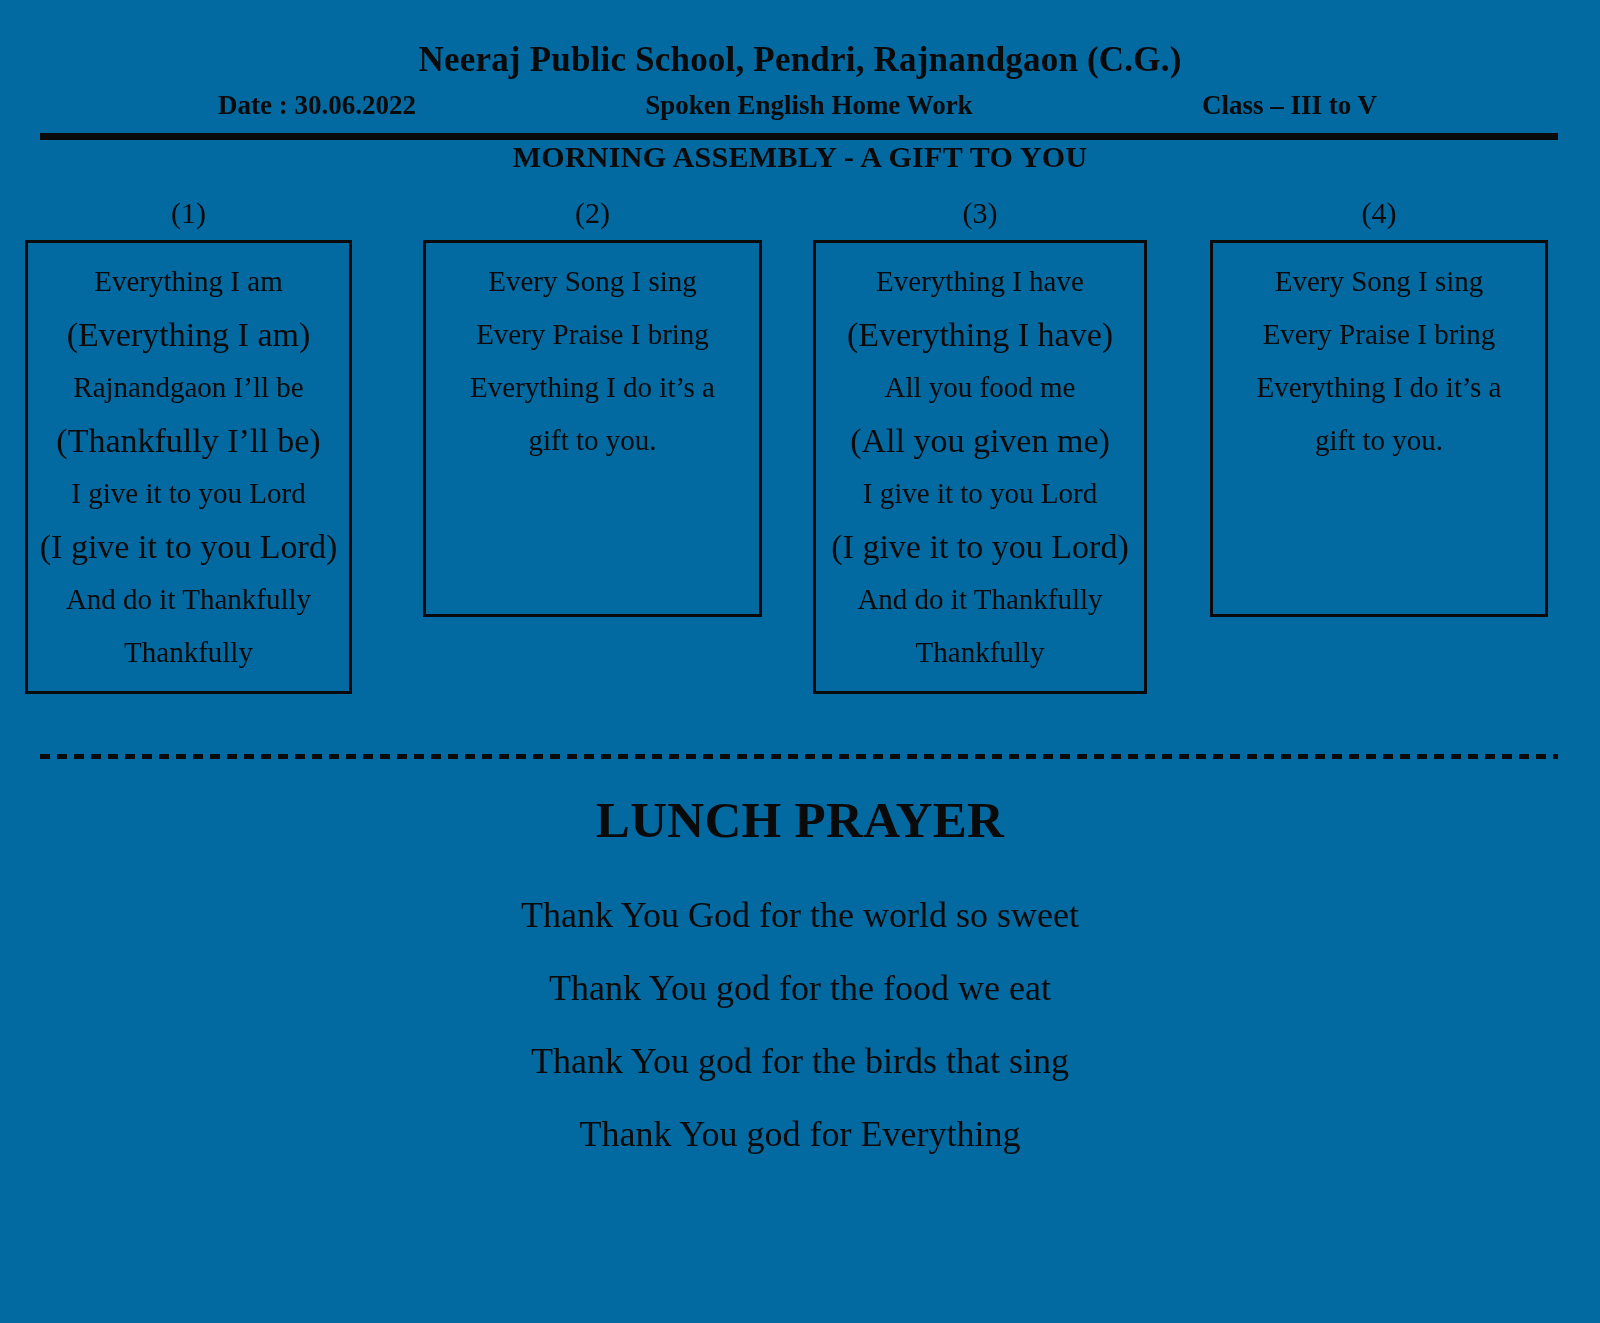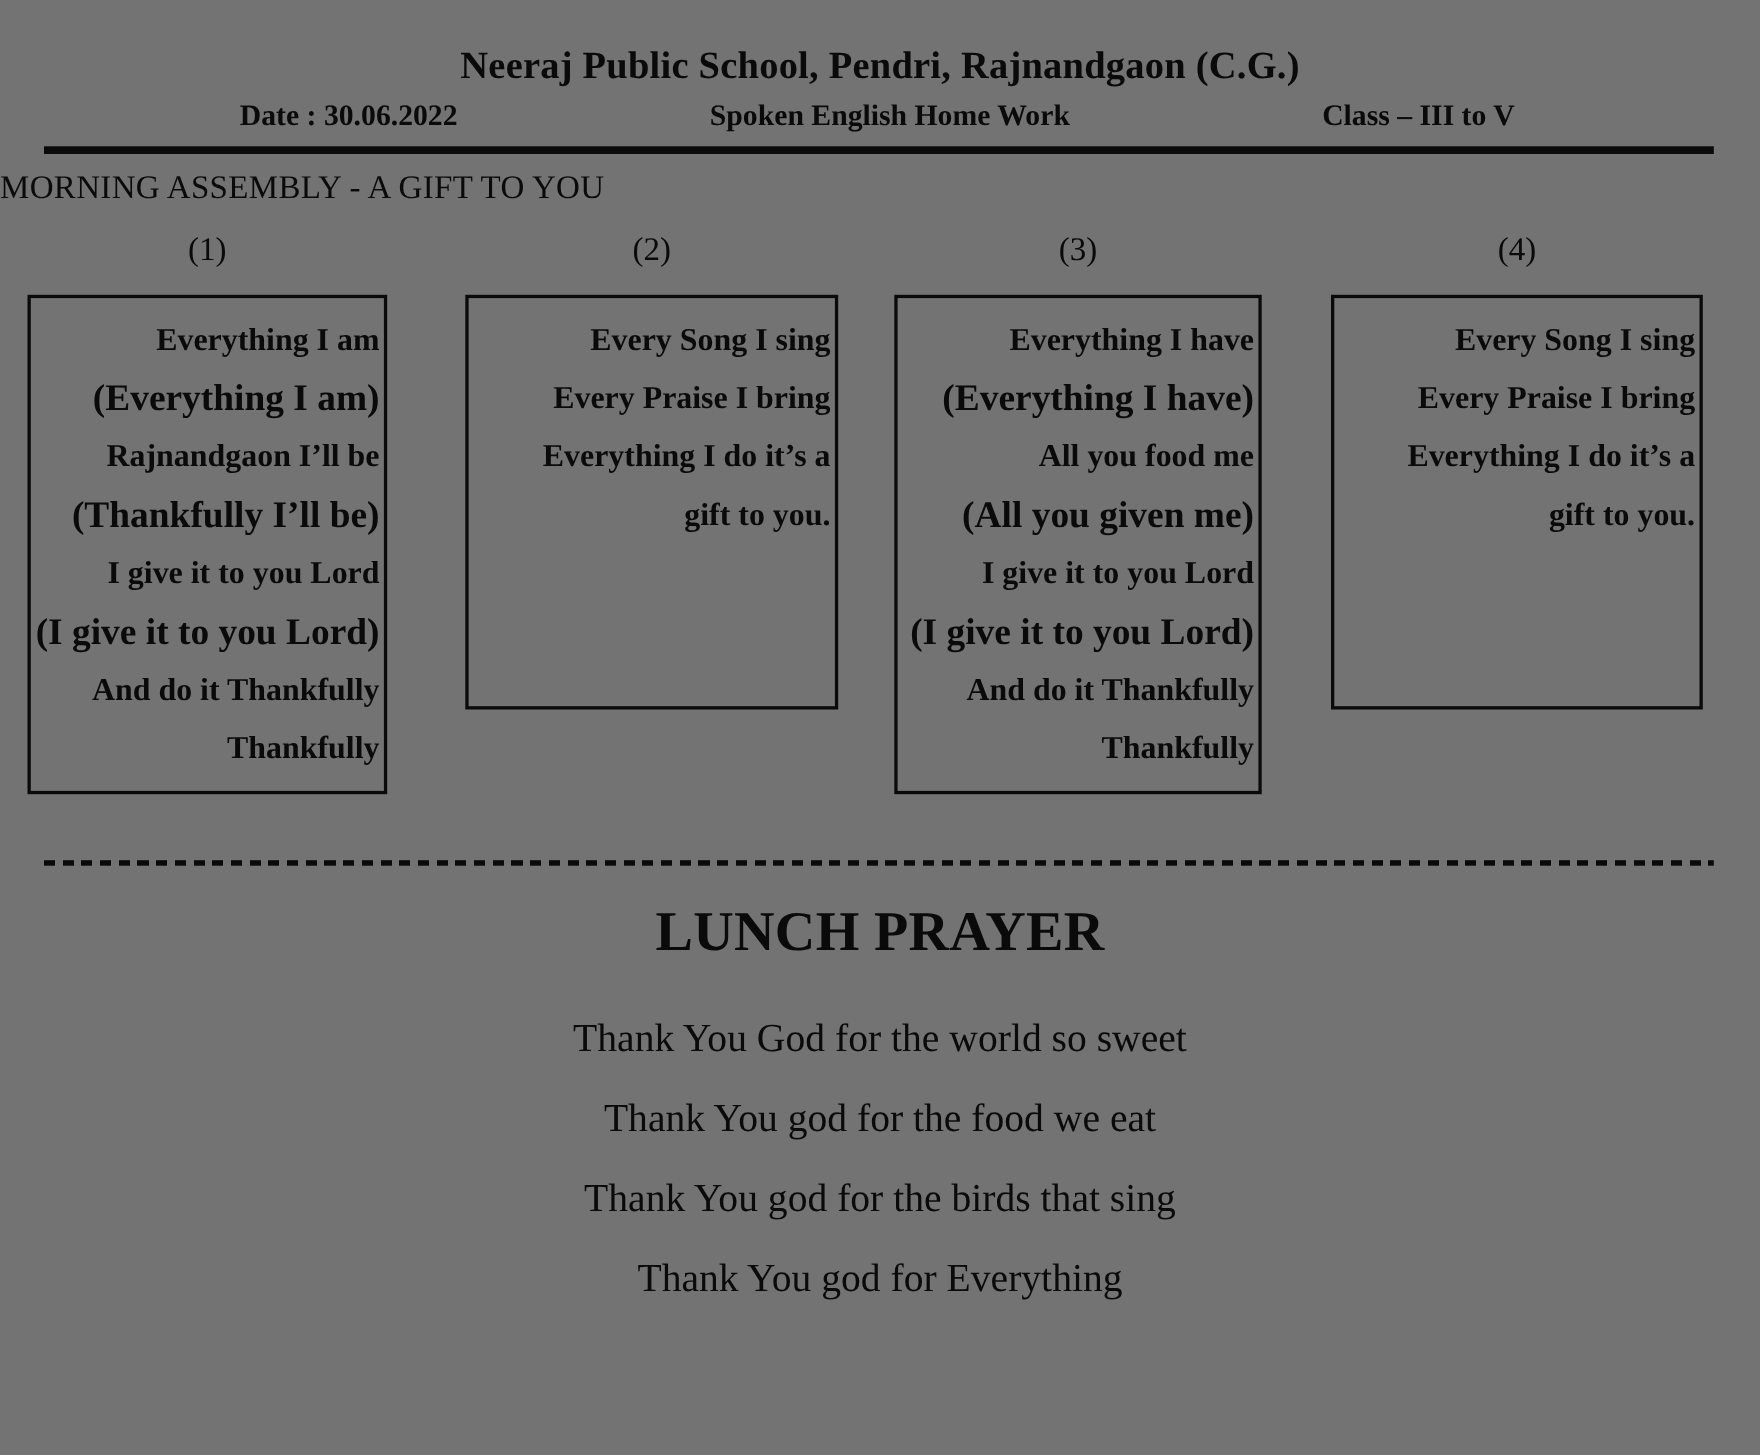"Neeraj Public School, Pendri," .page { background: #737373 -> #0369a1 }
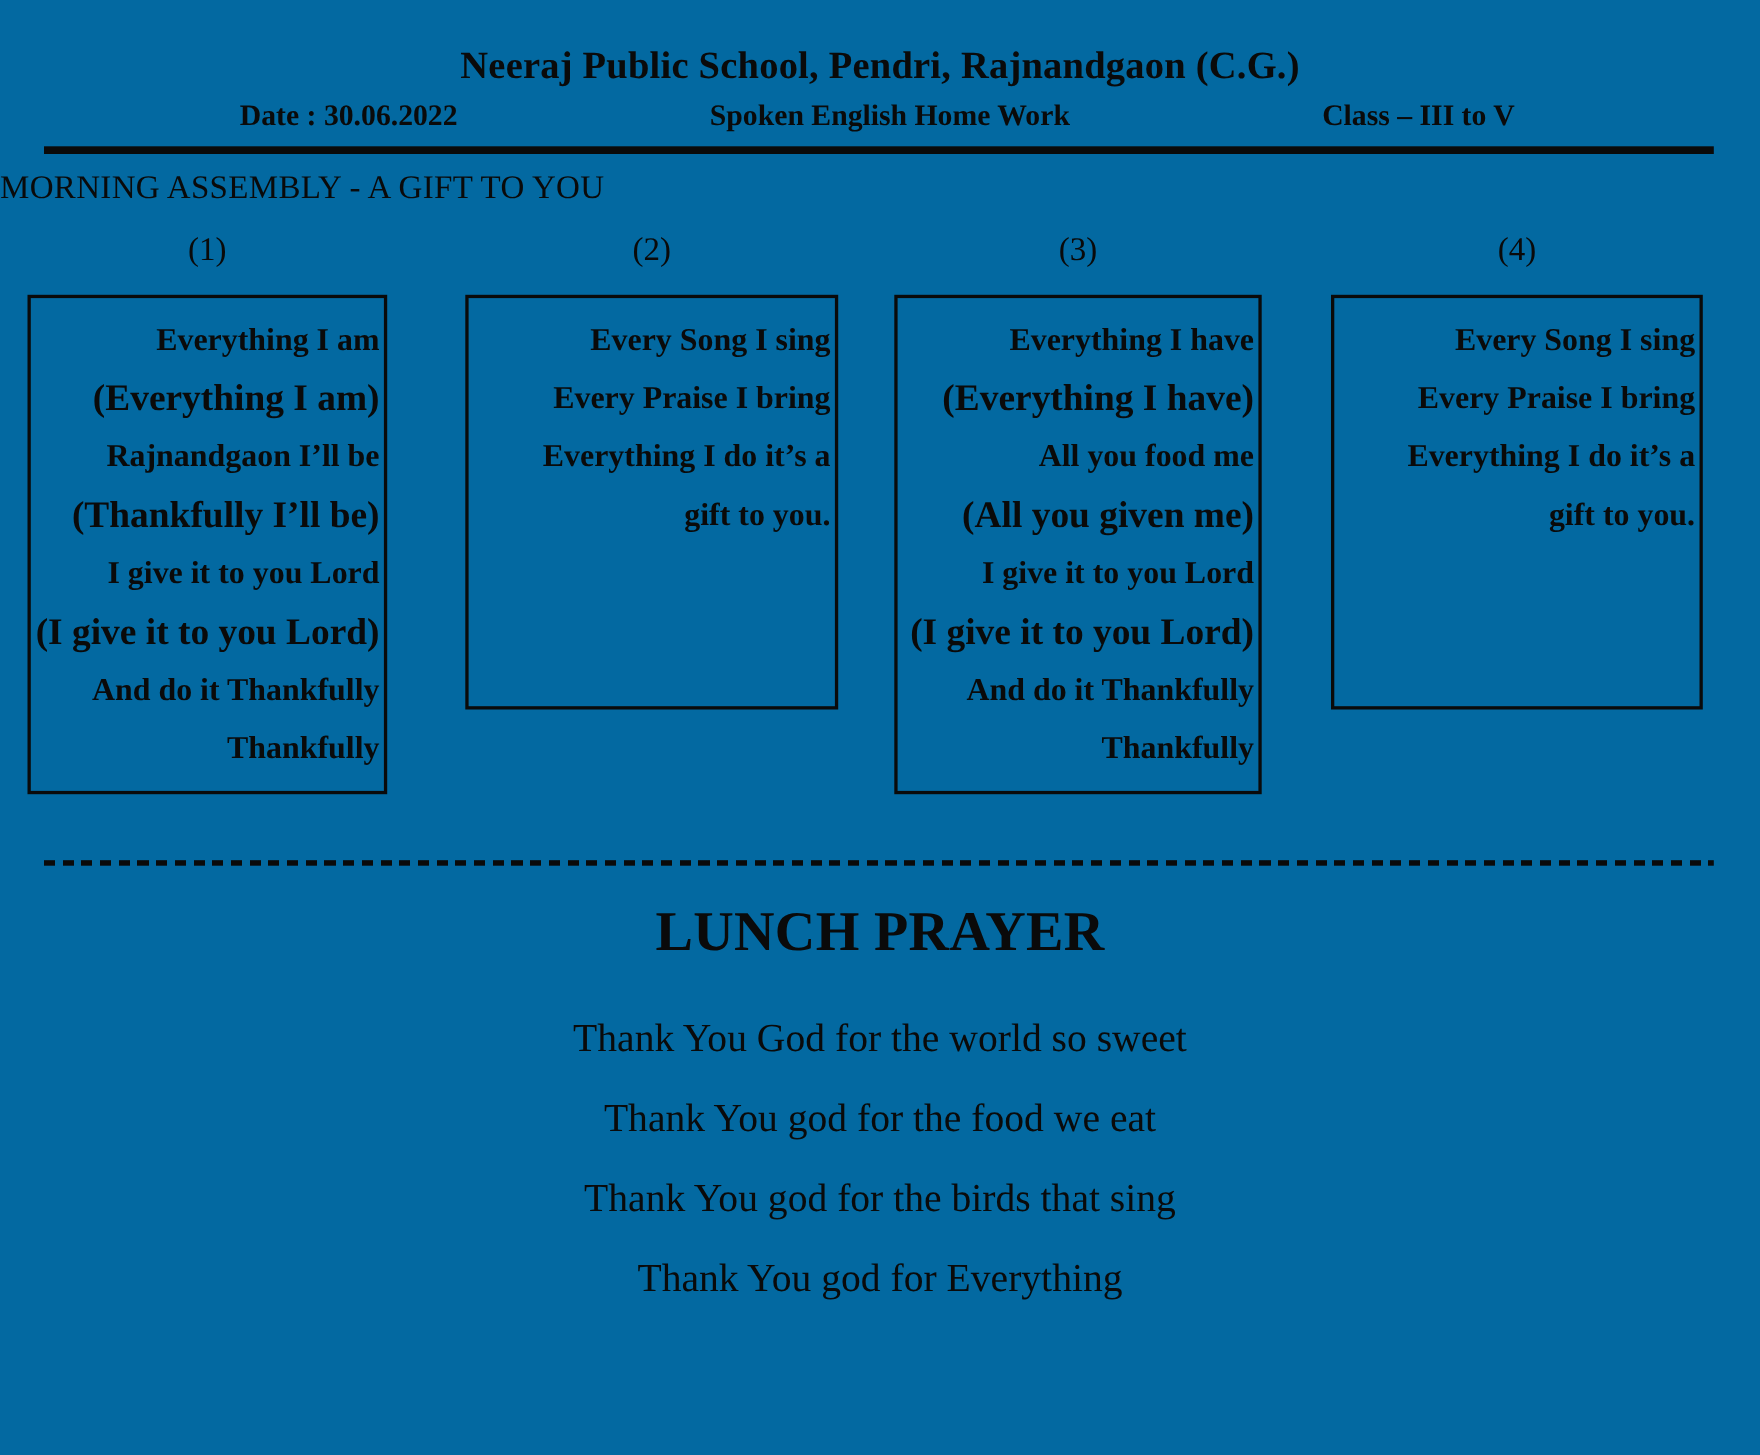"MORNING ASSEMBLY - A GIFT" .assembly-title { font-weight: normal -> bold; margin-top: 14px -> none; text-align: left -> center }
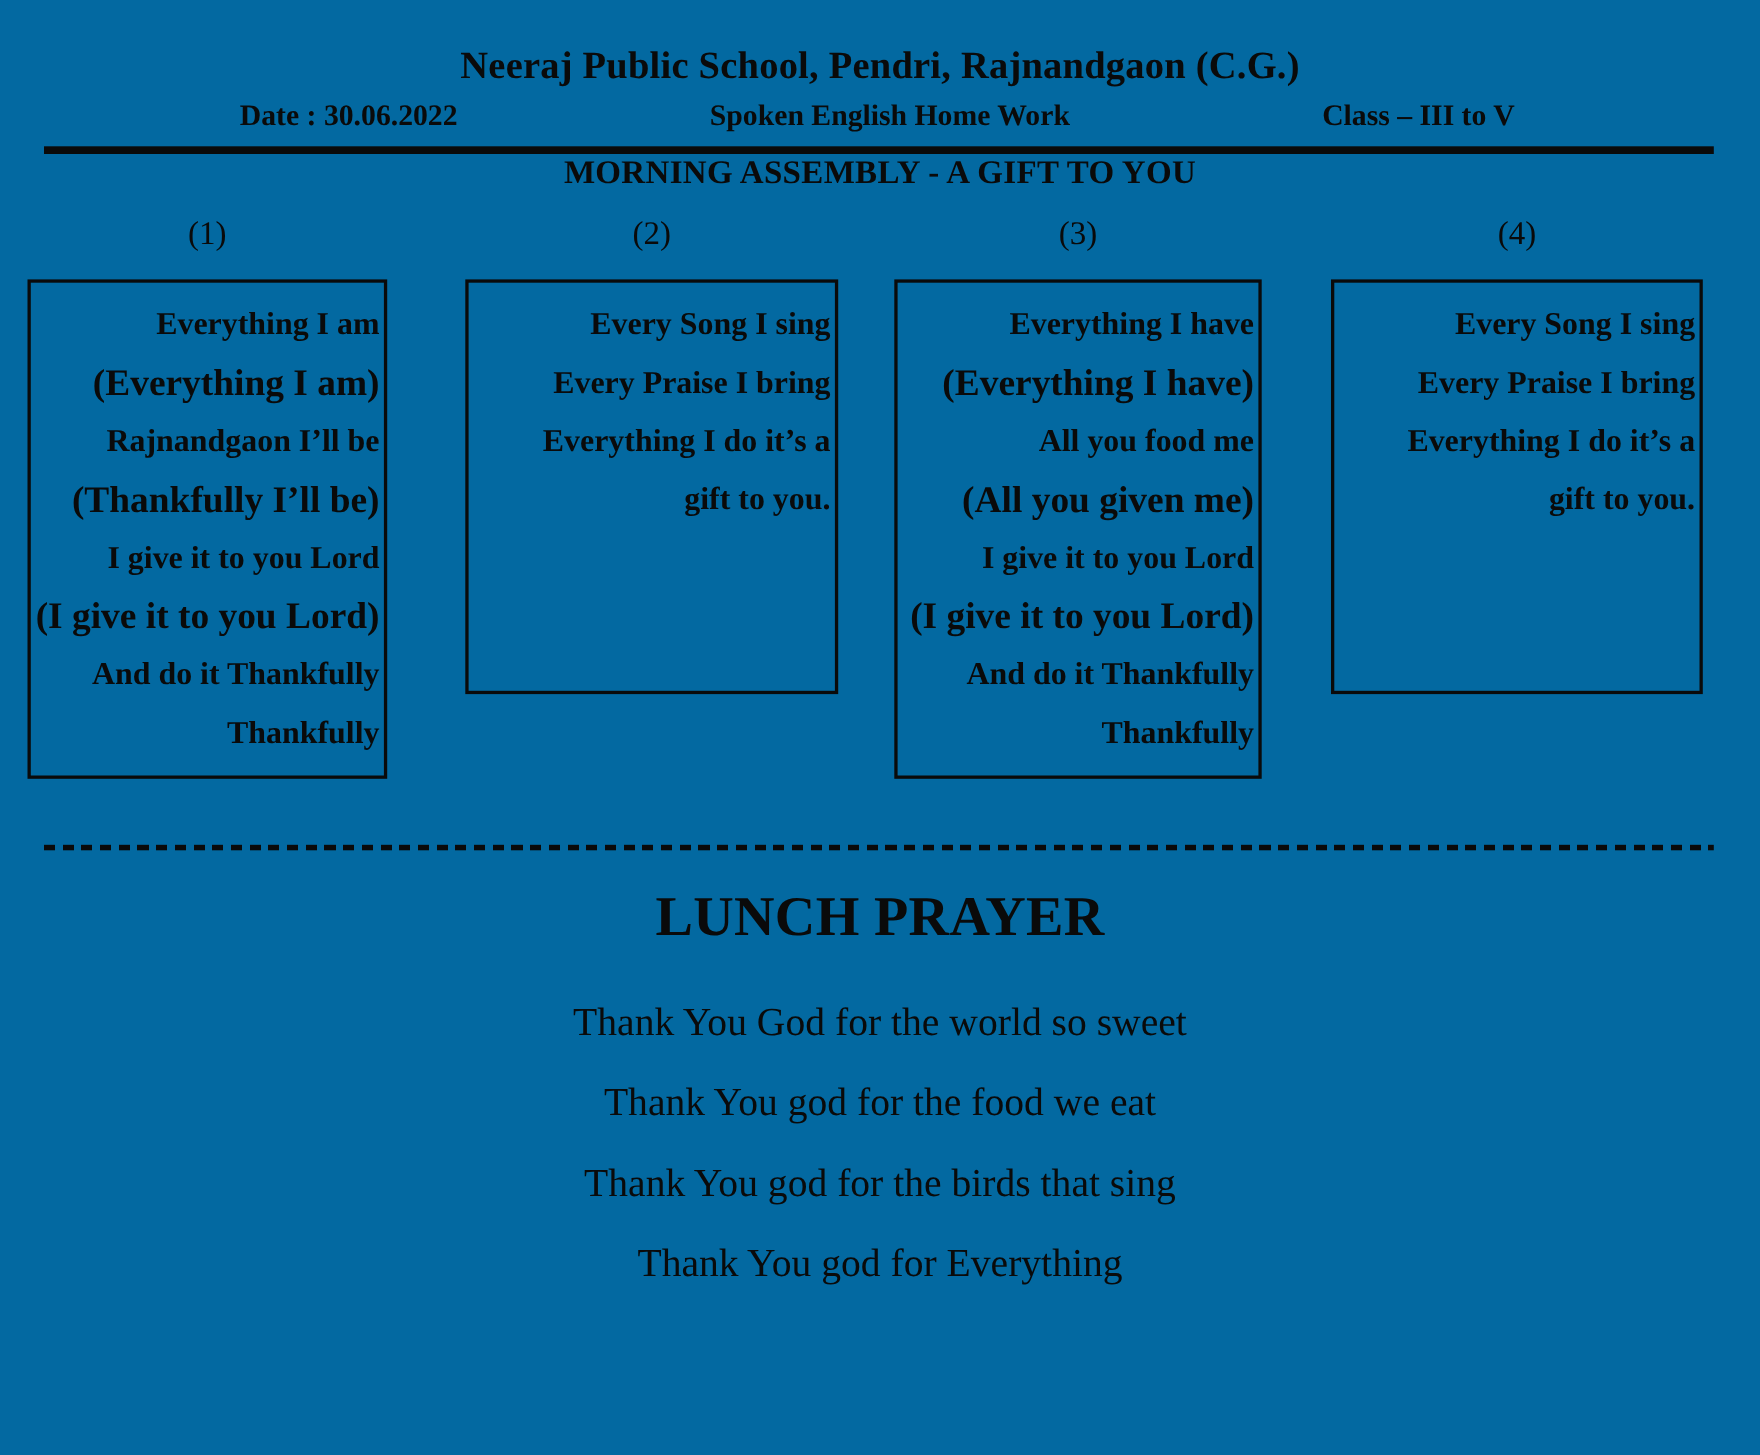"Everything I am" .verse-box { font-weight: bold -> none; margin-top: 22px -> 8px; text-align: right -> center }
